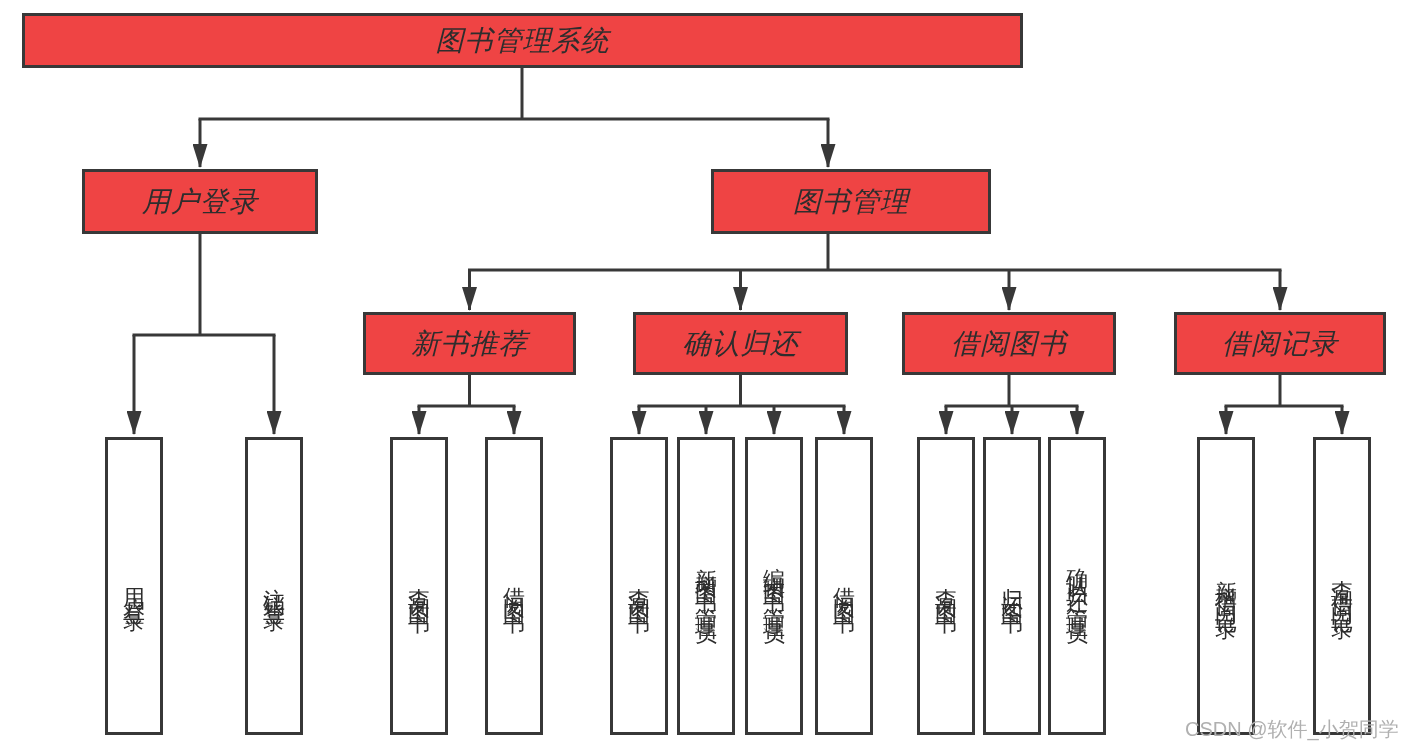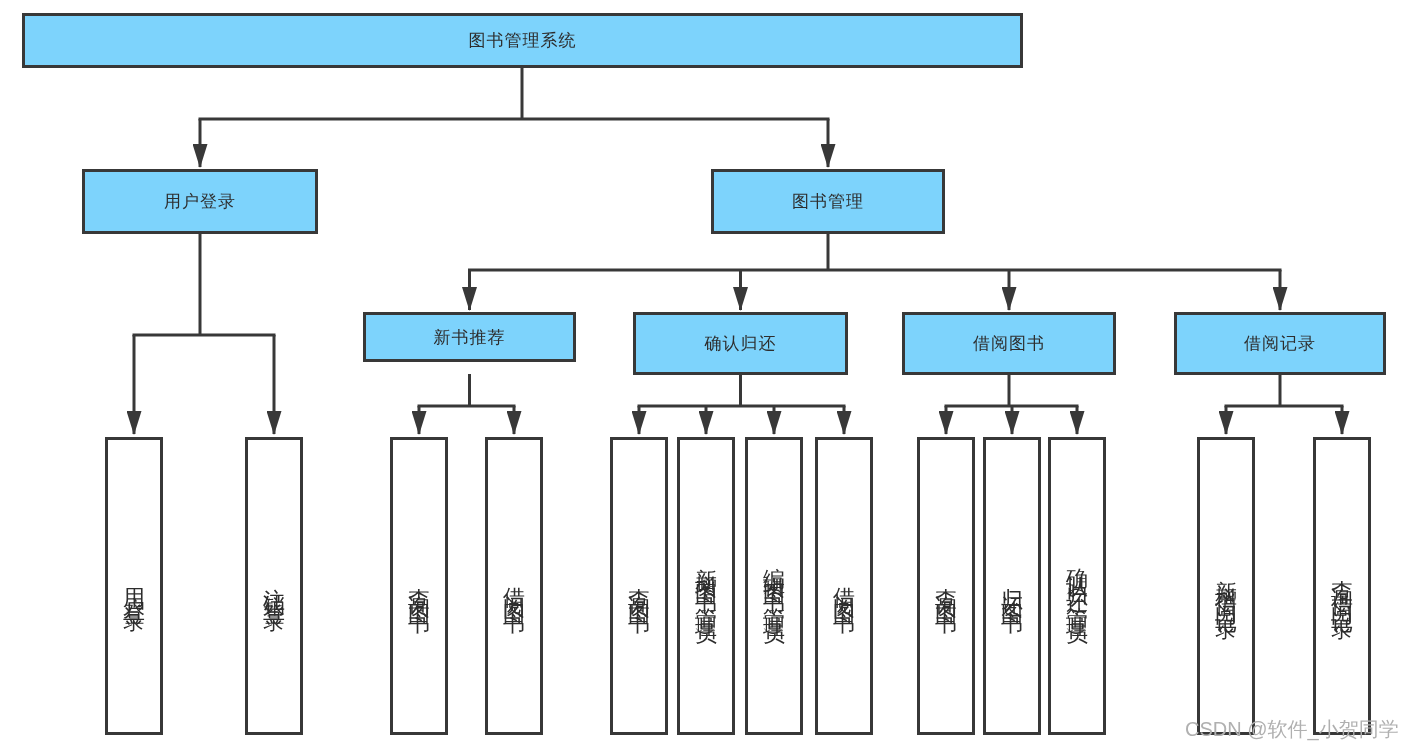"图书管理系统" .hbox { background: #7dd3fc -> #ef4444; font-size: 17px -> 28px; font-style: none -> italic }
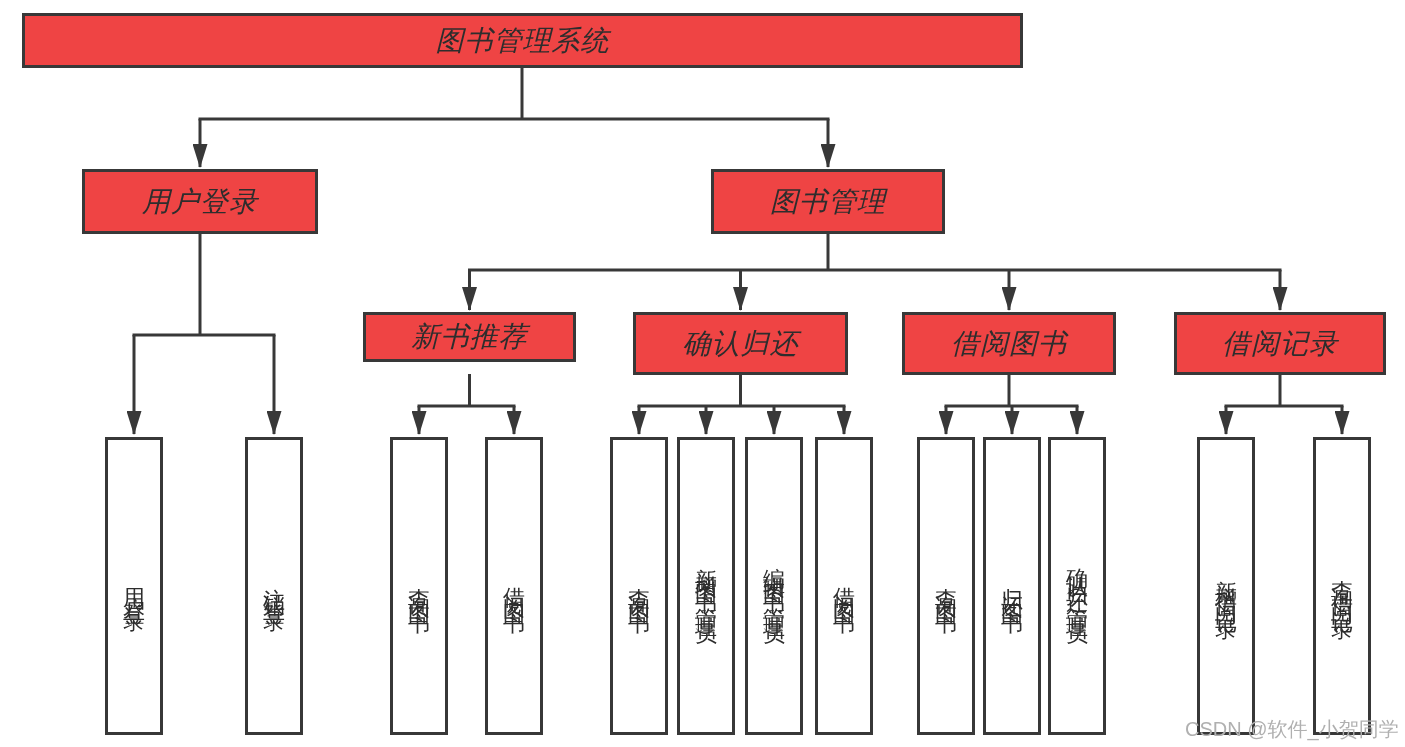"图书管理" div.hbox { width: 234px -> 280px }
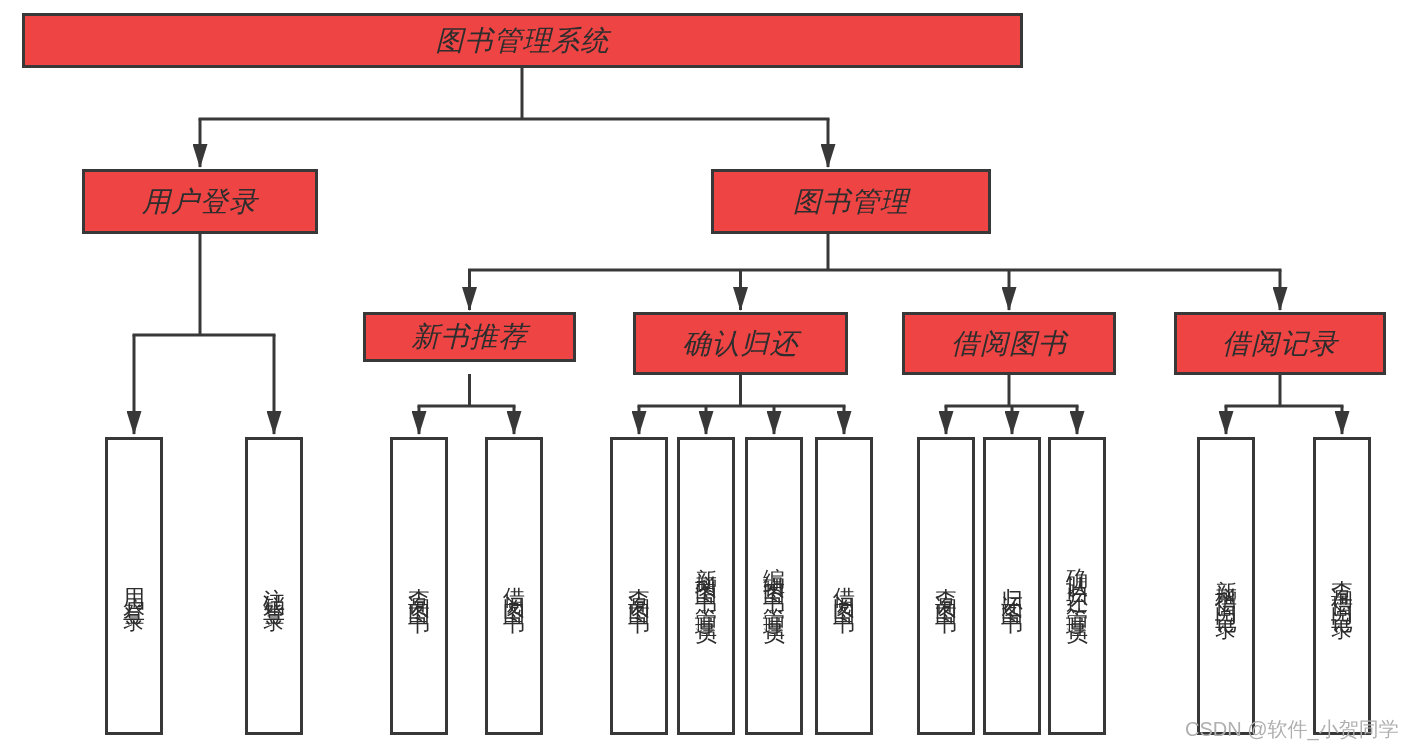"新书推荐" div.hbox { height: 50px -> 63px }
